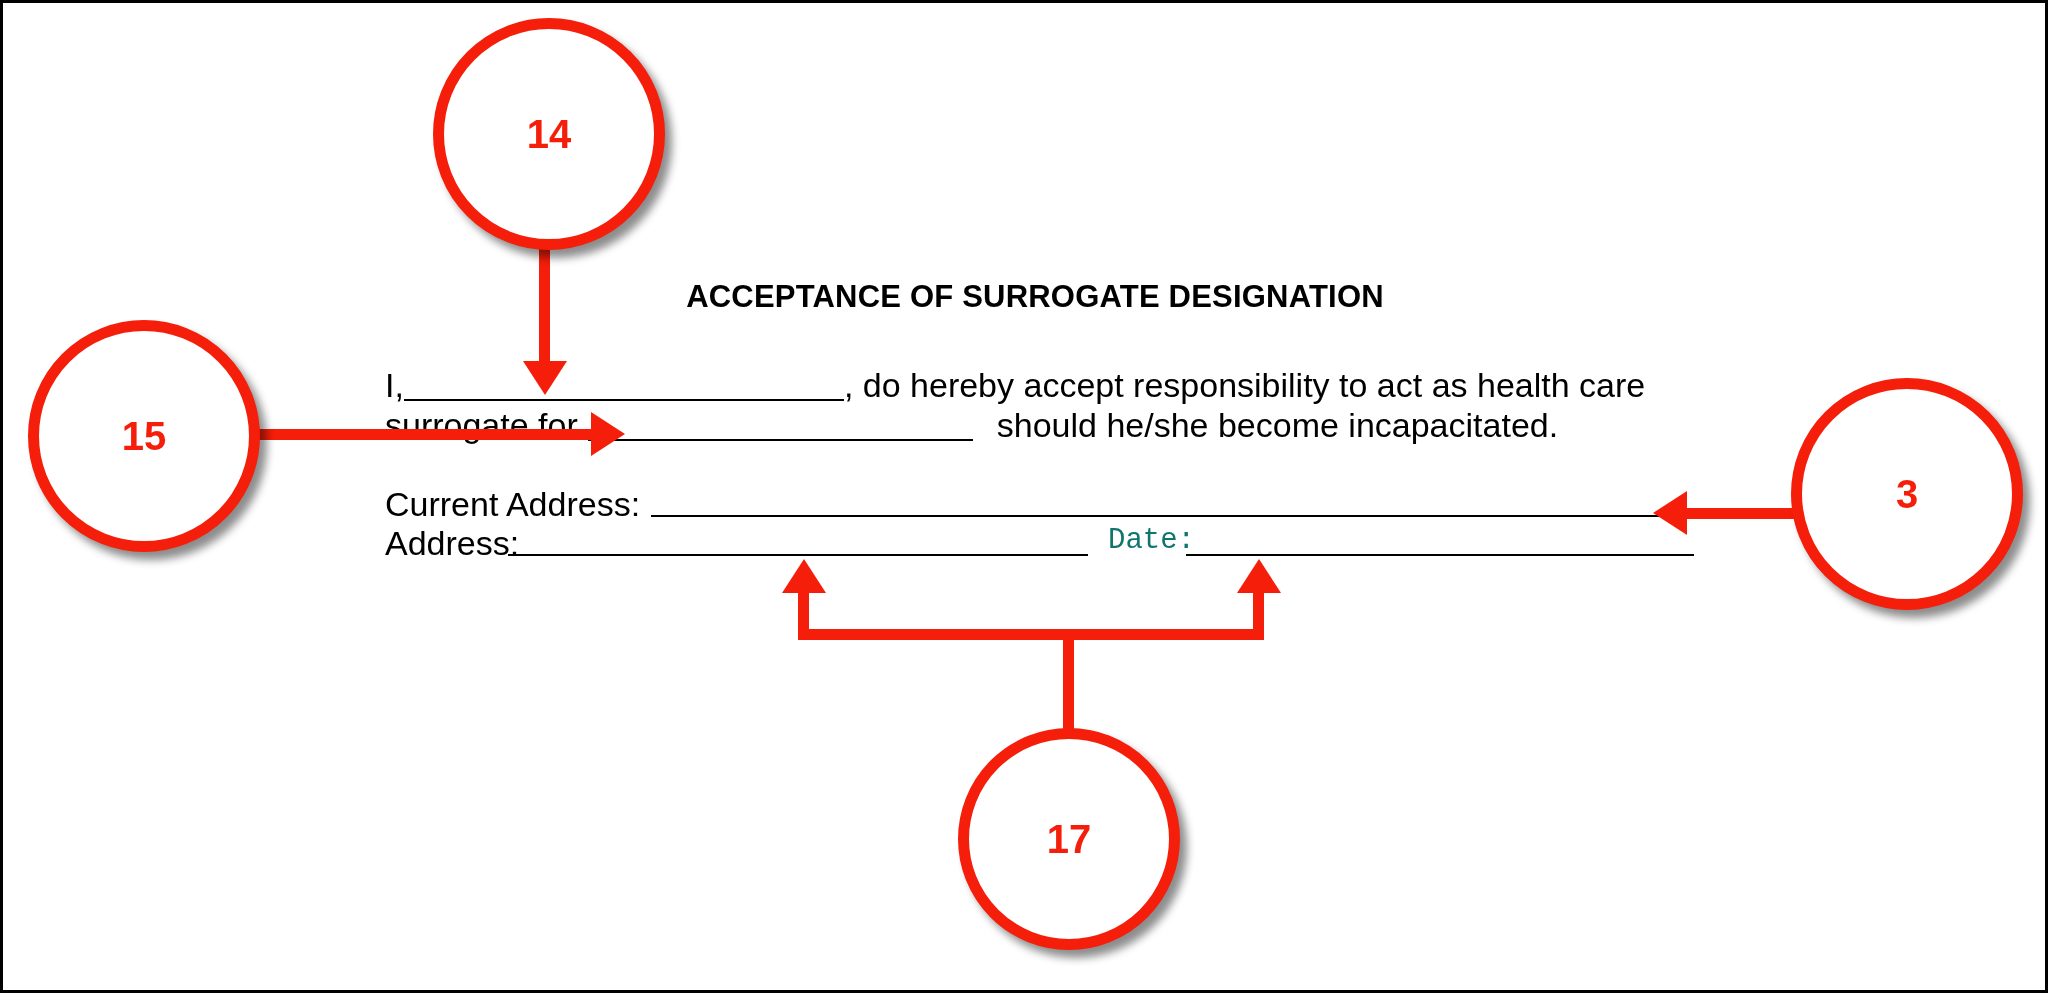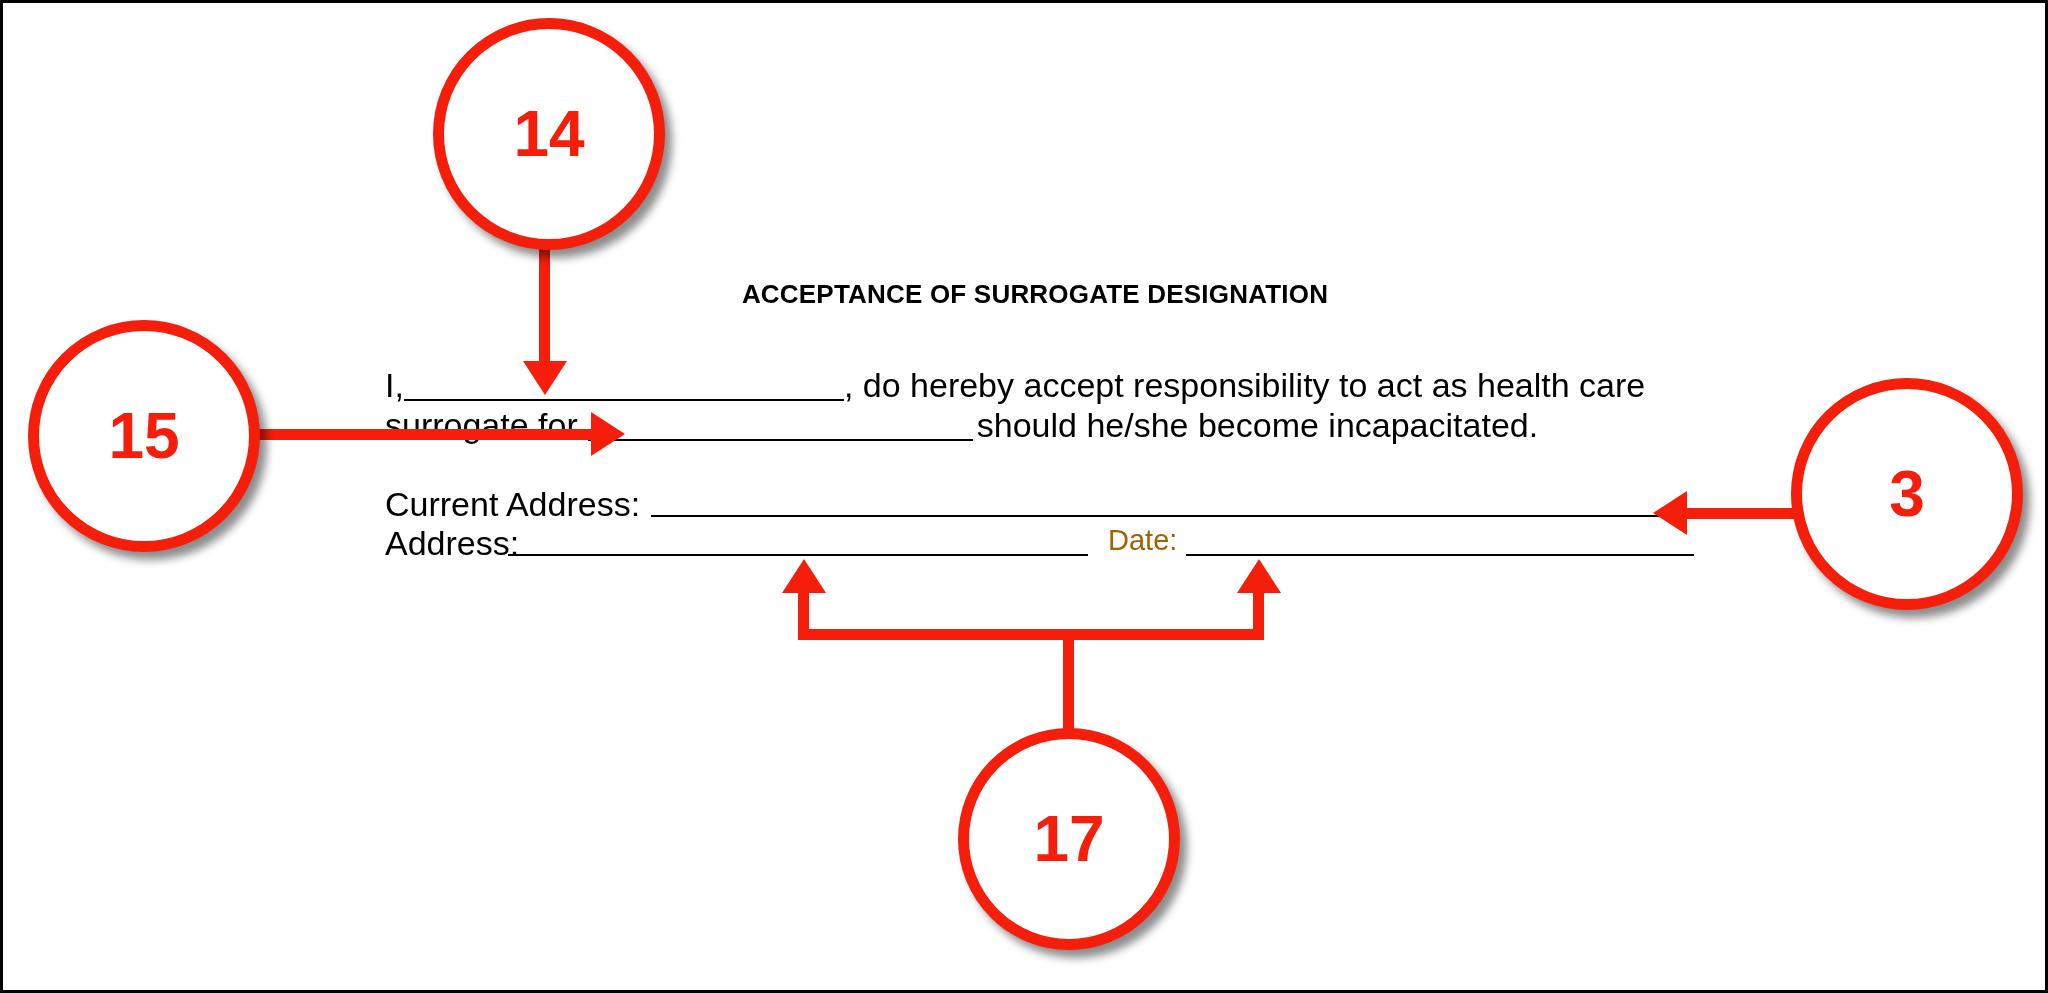"14" .callout { font-size: 64px -> 40px }
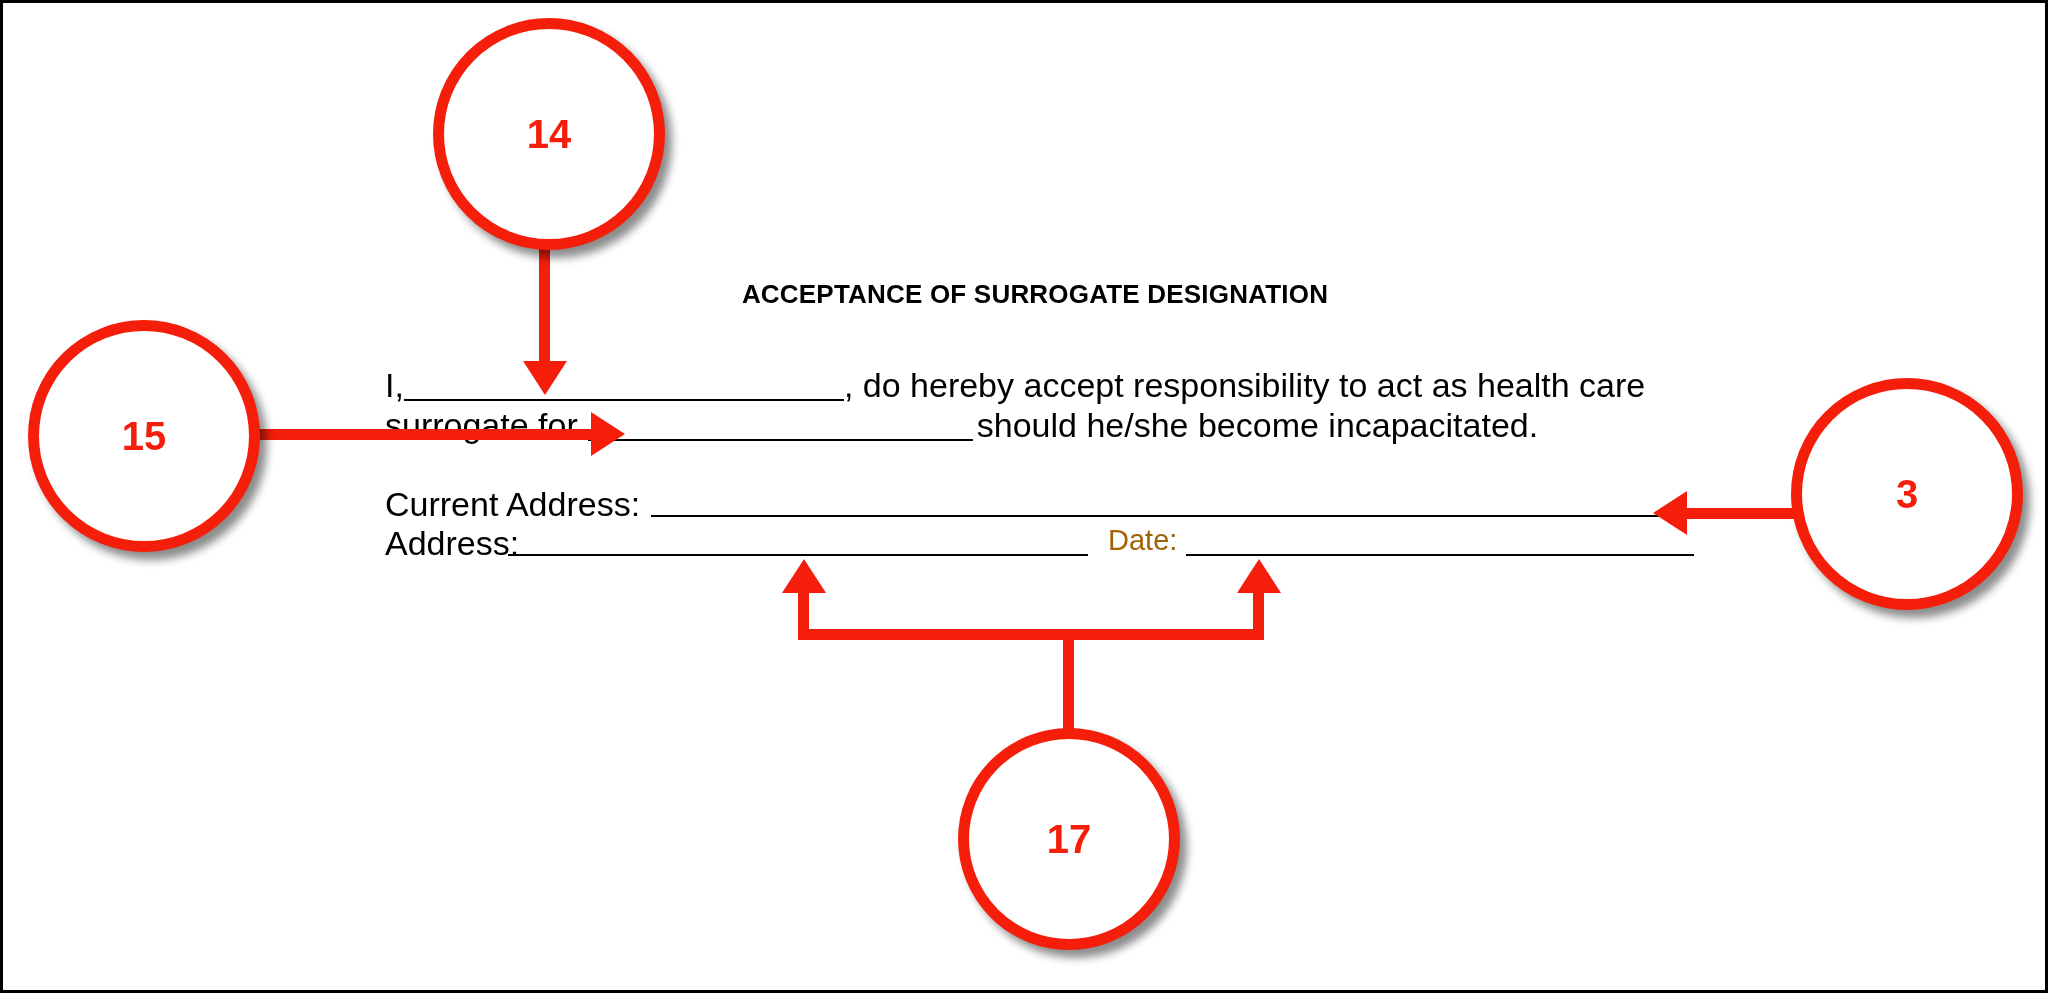"ACCEPTANCE OF SURROGATE DESIGNATION" .form-title { font-size: 26px -> 31px }
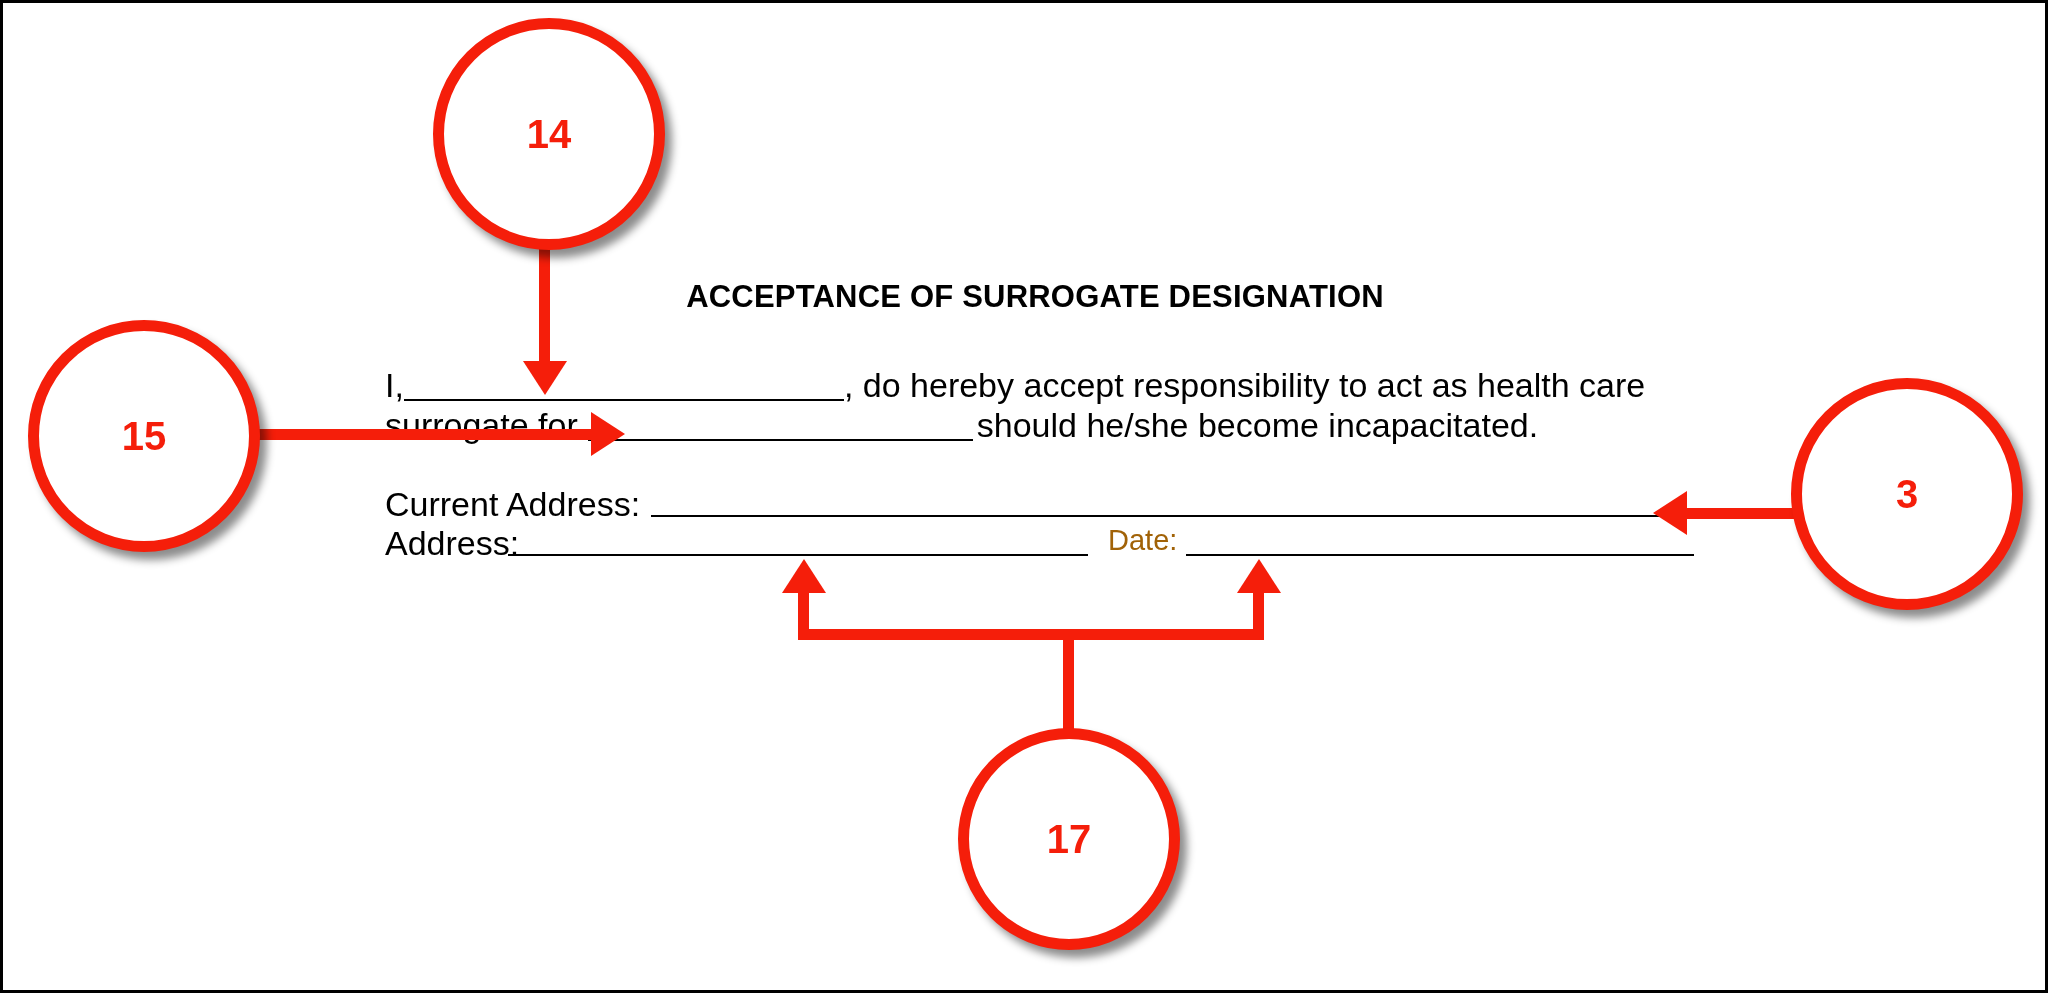"should he/she become incapacitated." span { margin-left: 4px -> 24px }
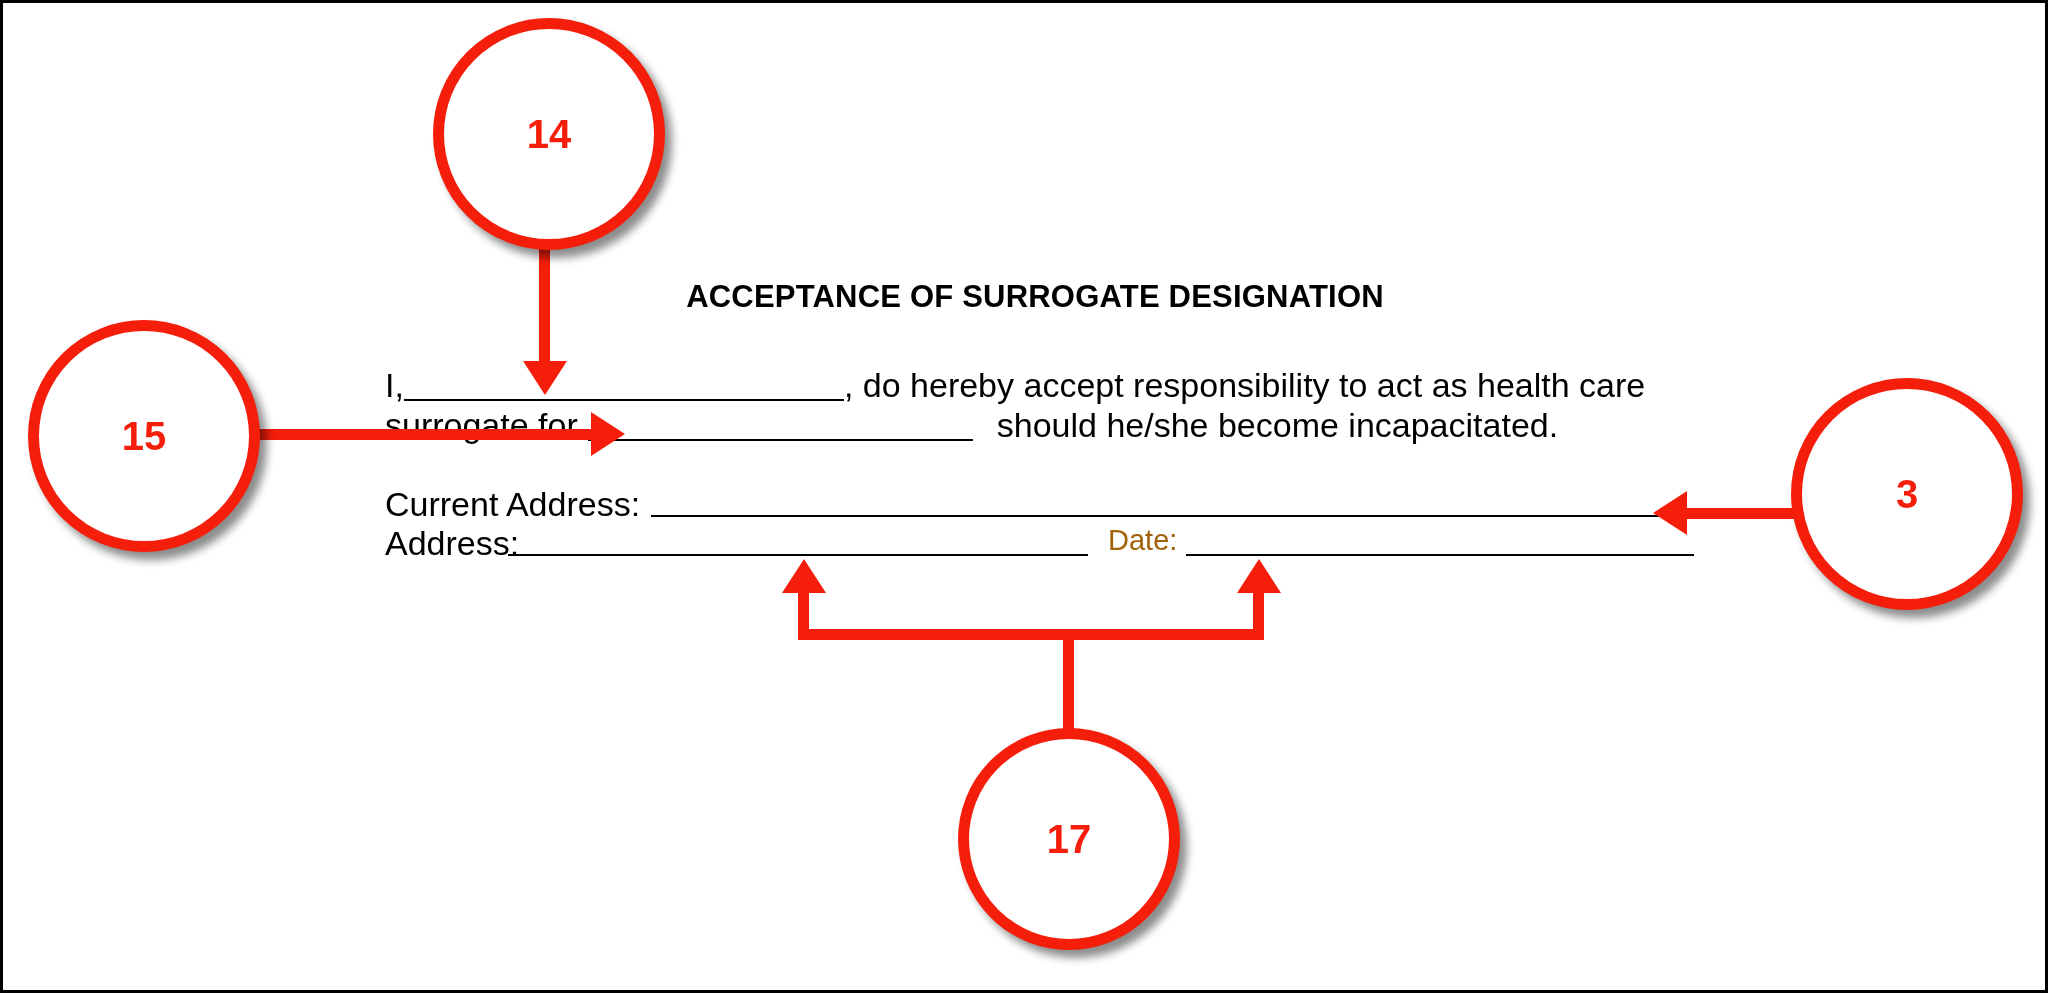"Date:" .date-label { color: #a16207 -> #0f766e; font-family: Liberation Sans, sans-serif -> Liberation Mono, monospace }
